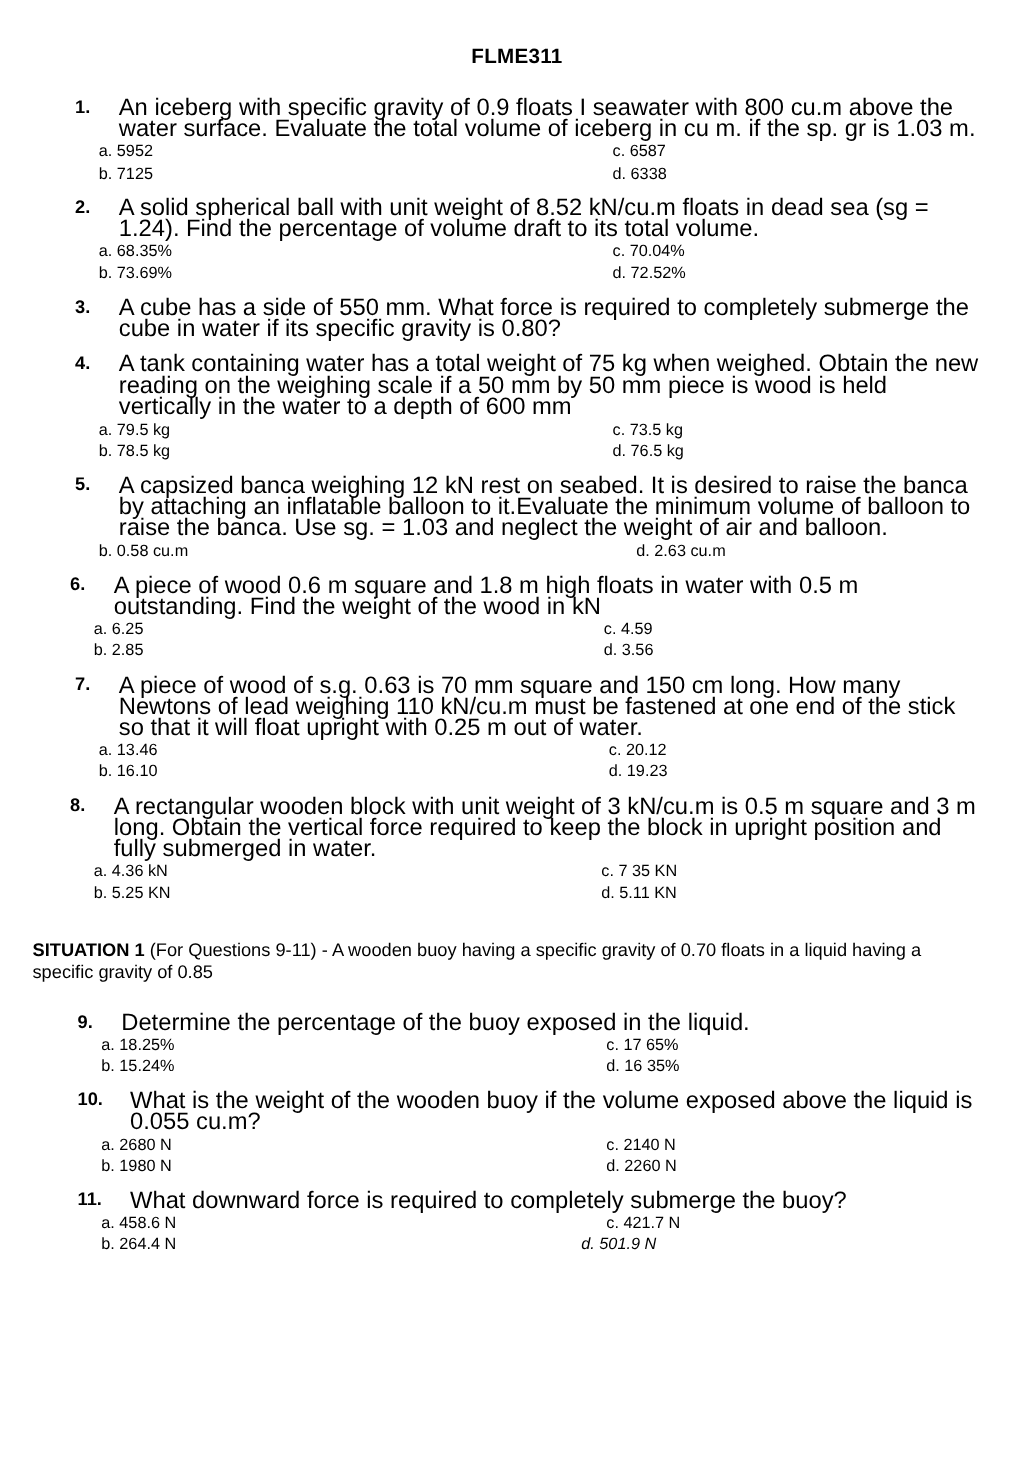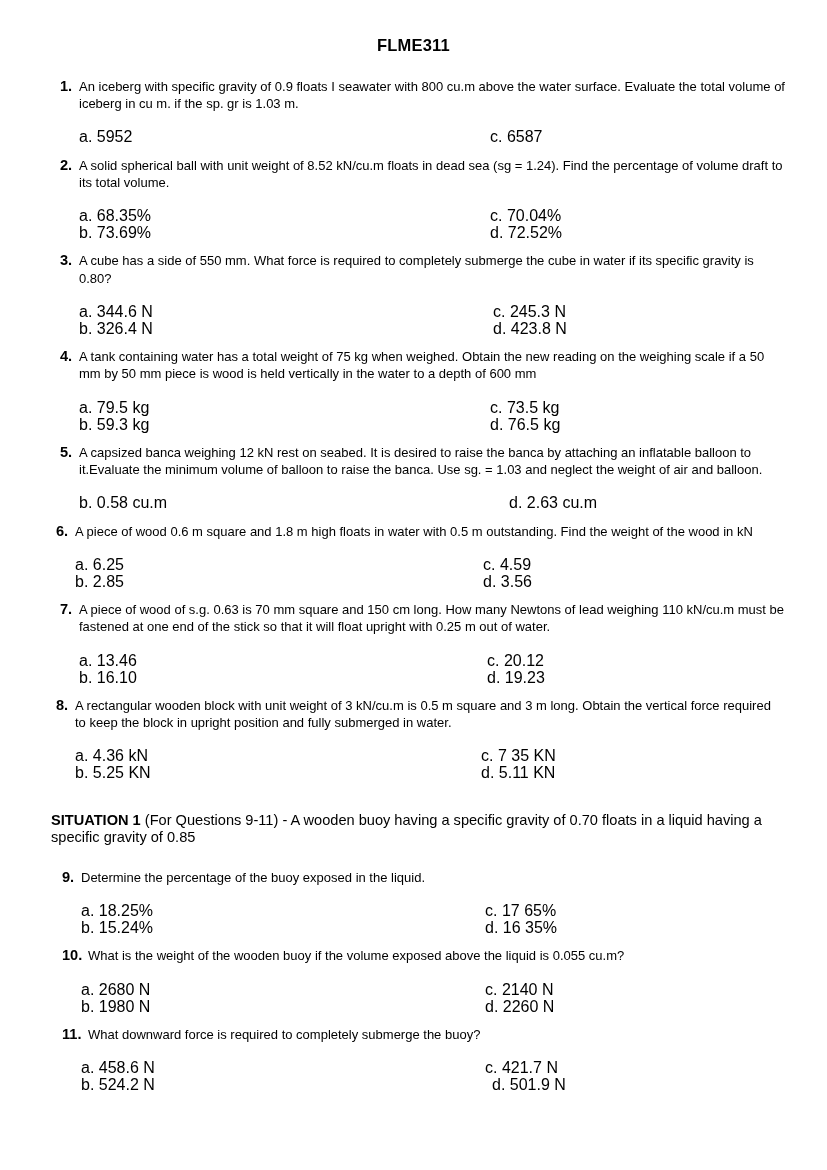"An iceberg with specific gravity" .q-text { font-size: 13px -> 19px; margin-left: none -> 16px }
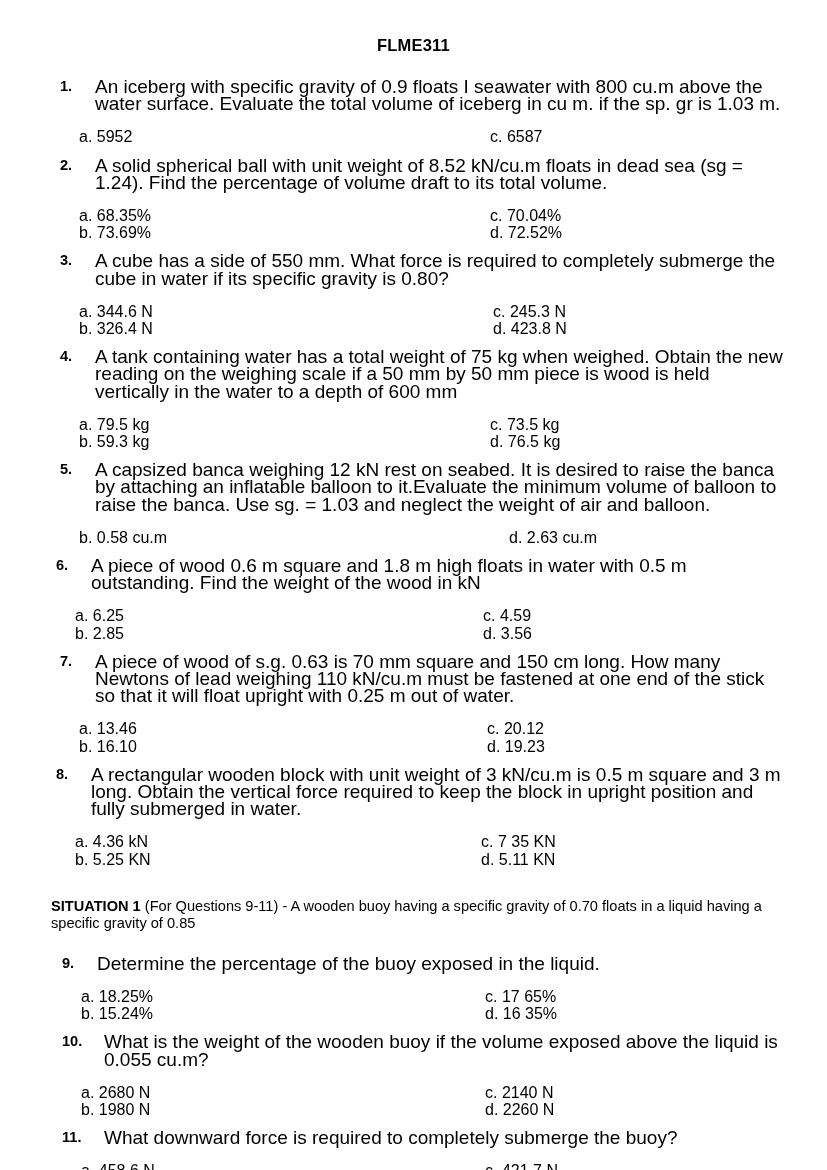"a. 5952" .options { font-size: 16px -> 13px; margin-top: 16px -> 0px }
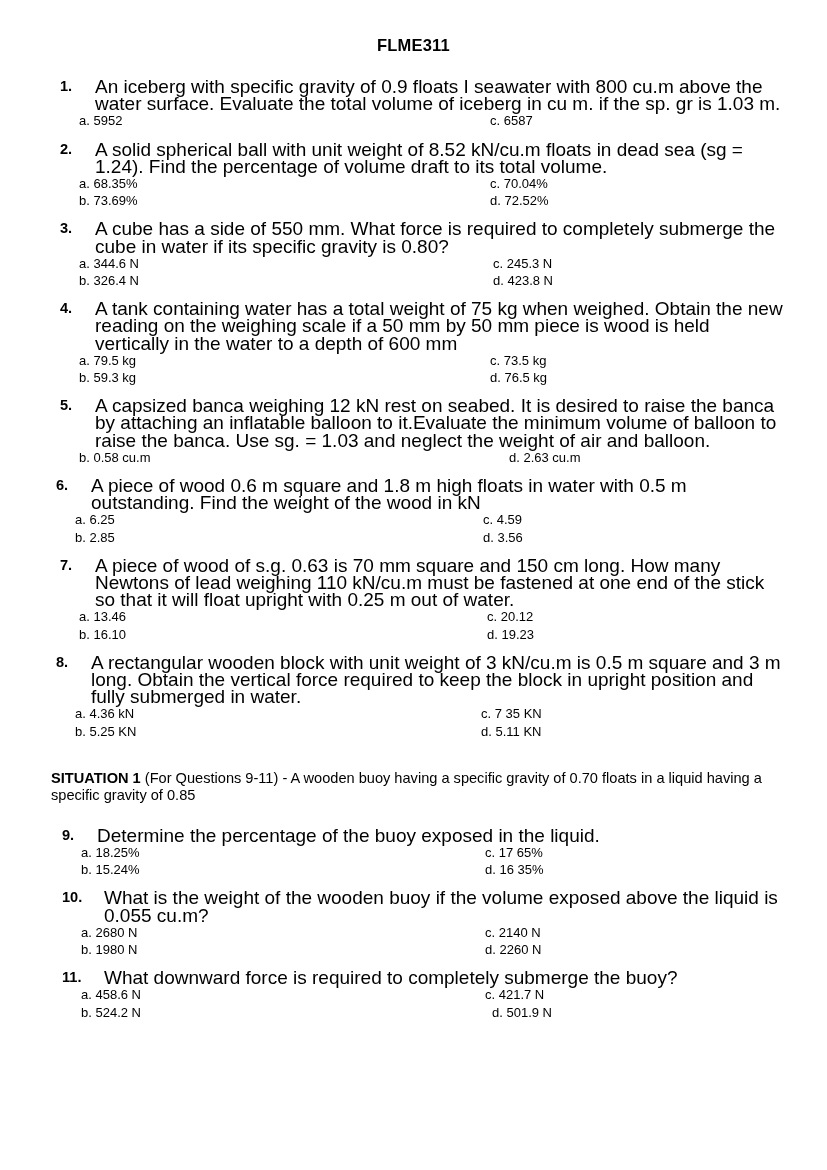"b. 7125" div.opt-row { html: none -> <div> <span>b. 7125</span> <span>d. 6338</span> </div> }
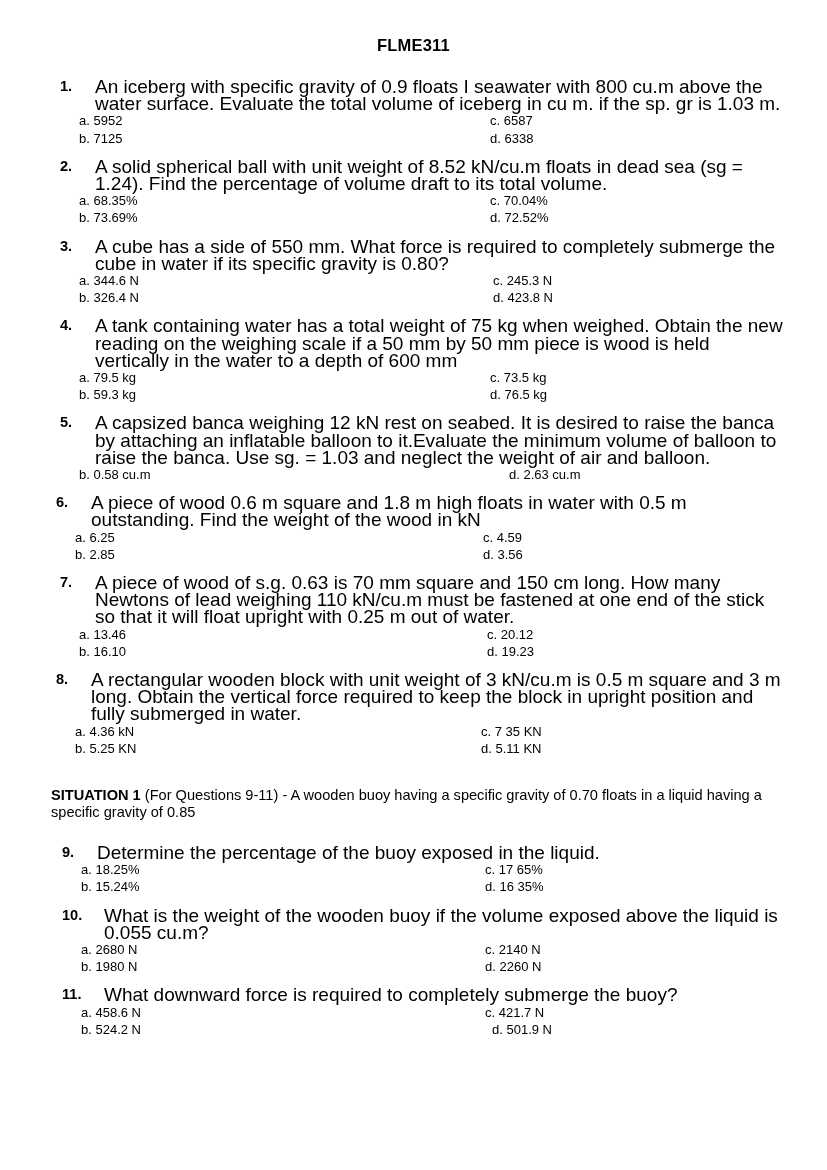"a. 344.6 N" div.options { html: <div> <div> <span>a. 344.6 N</span> <span>c. 245.3 N</span> </div> <div> <span>b. 326.4 N</span> <span>d. 423.8 N</span> </div> </div> -> none }
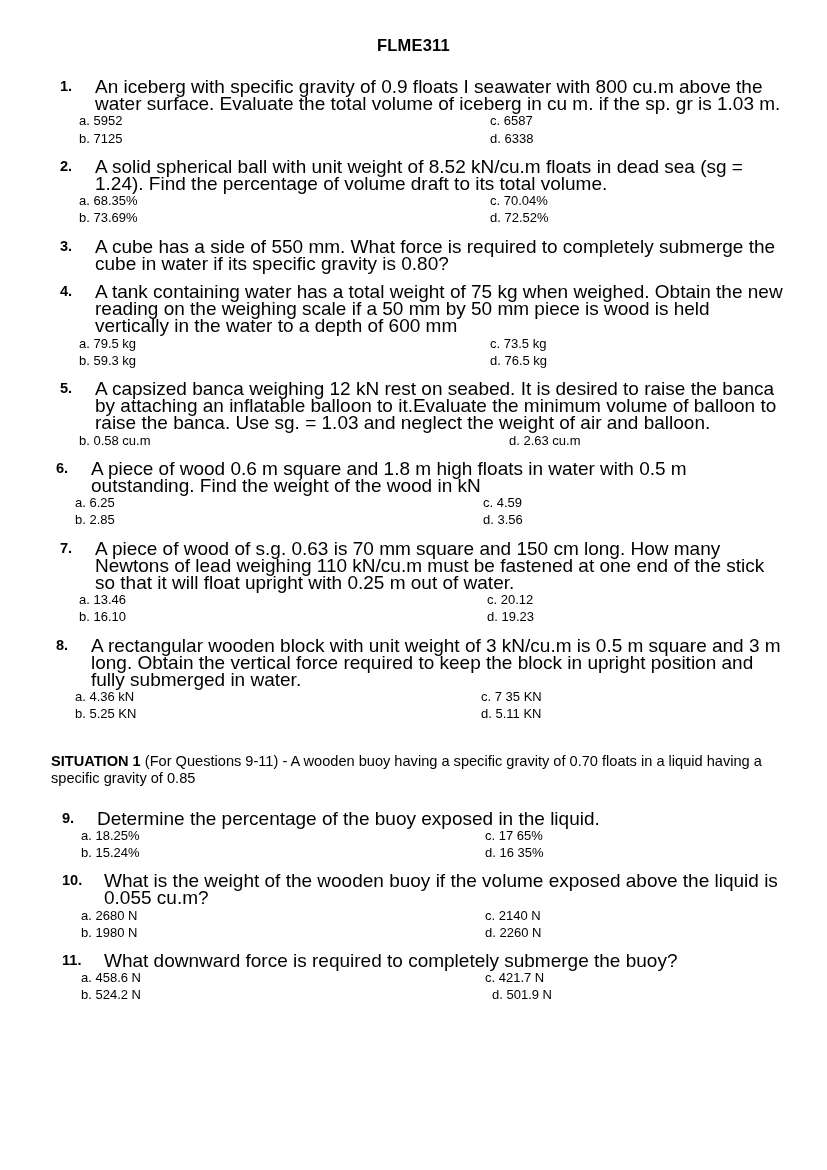"b. 59.3 kg" span.opt-left { text: 59.3 -> 78.5 }
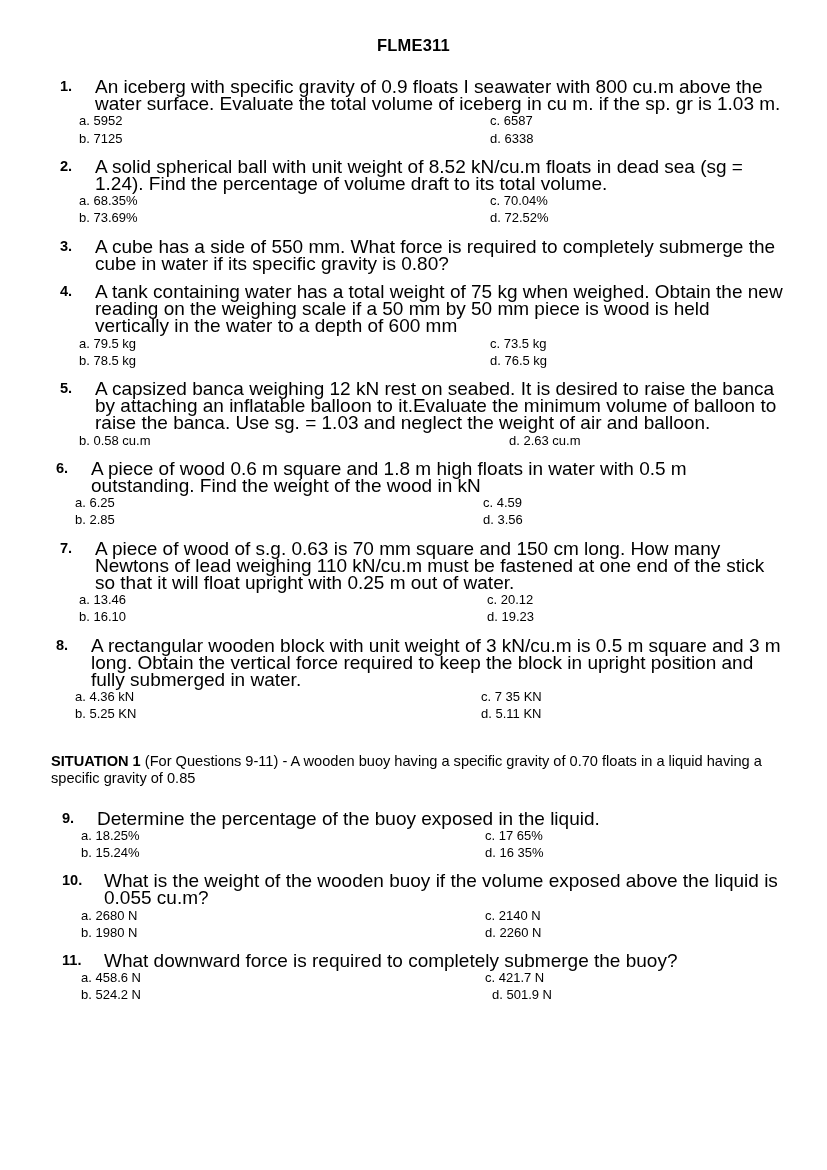"SITUATION 1 (For Questions 9-11)" .situation { padding-left: 51px -> 26px }
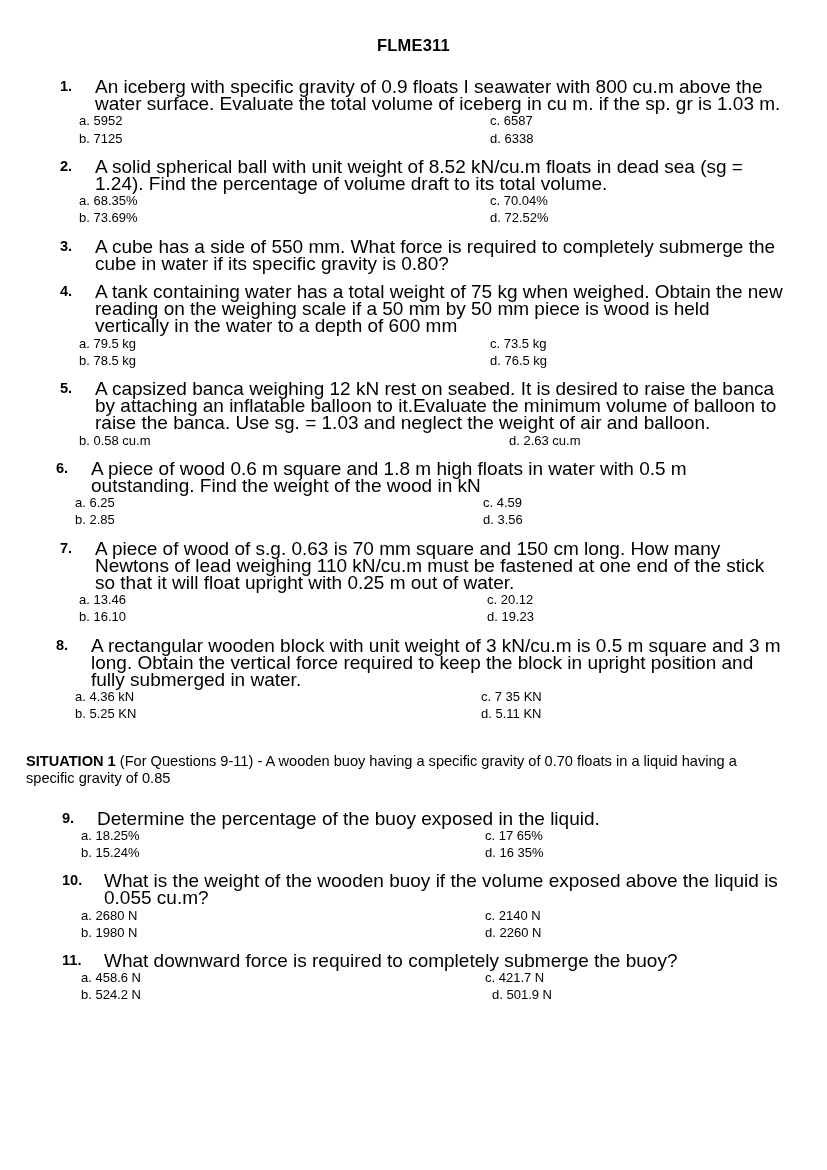"b. 524.2 N" span.opt-left { text: 524.2 -> 264.4 }
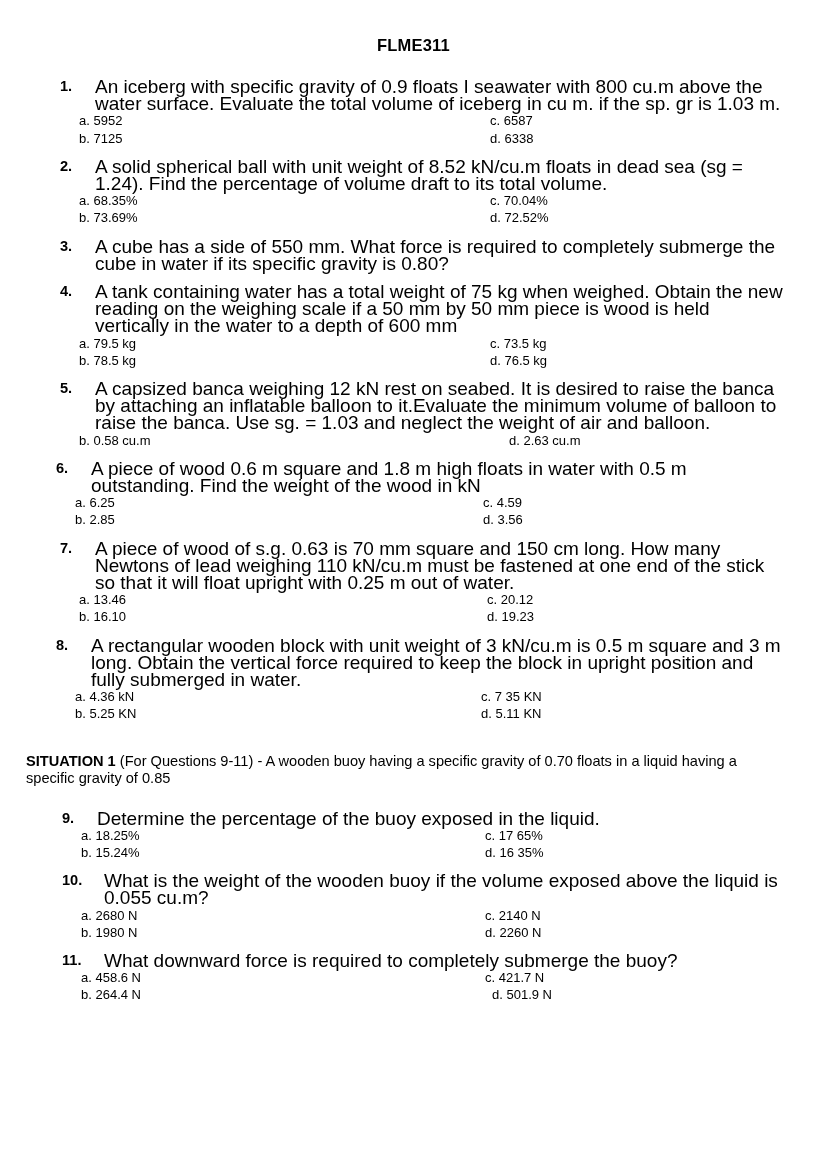"d. 501.9 N" span.opt-right { font-style: none -> italic; left: 411px -> 384px }
